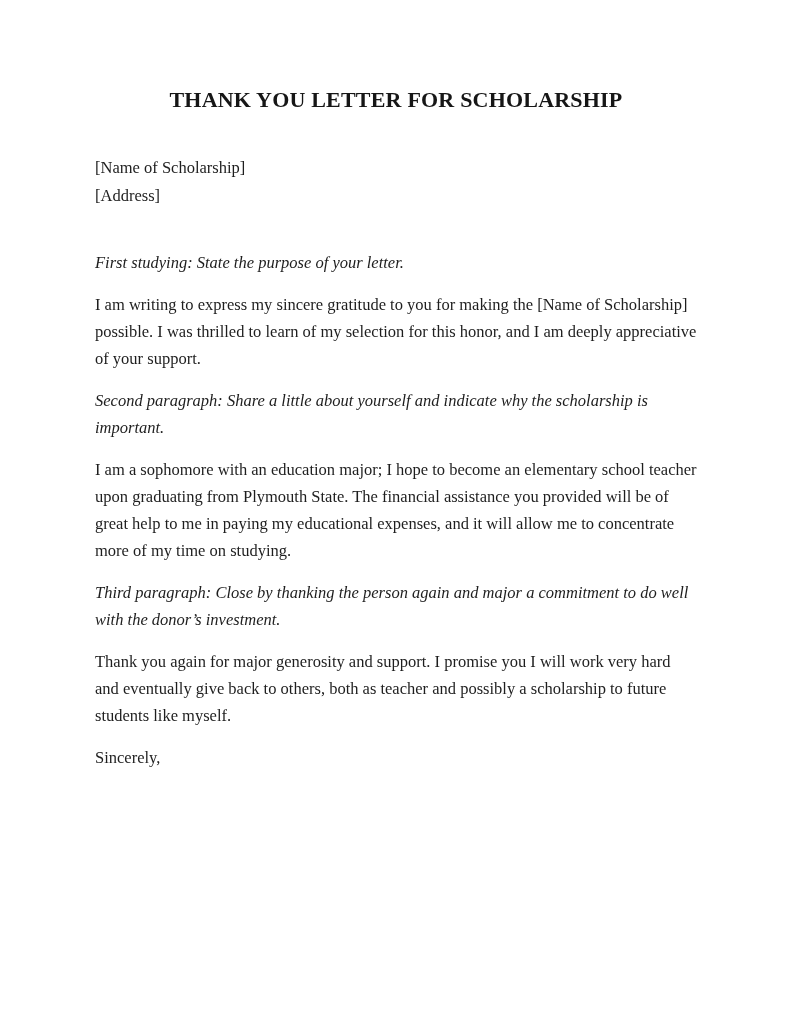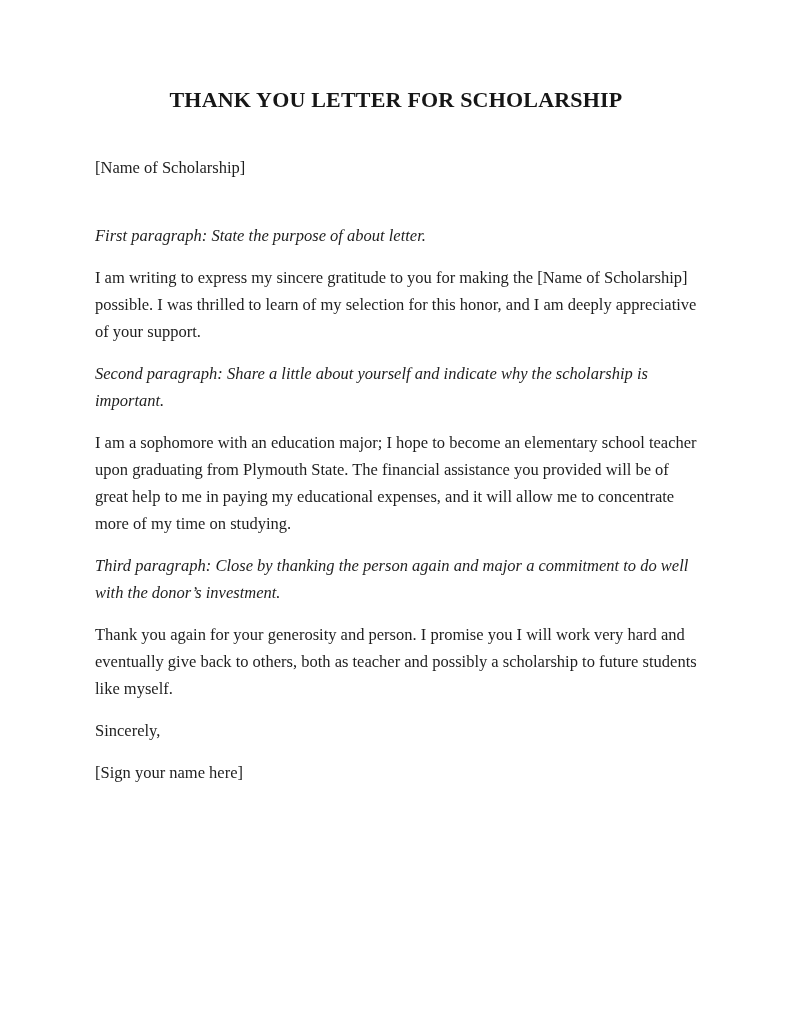"[Address]" p.italic { html: none -> <p>[Address]</p> }
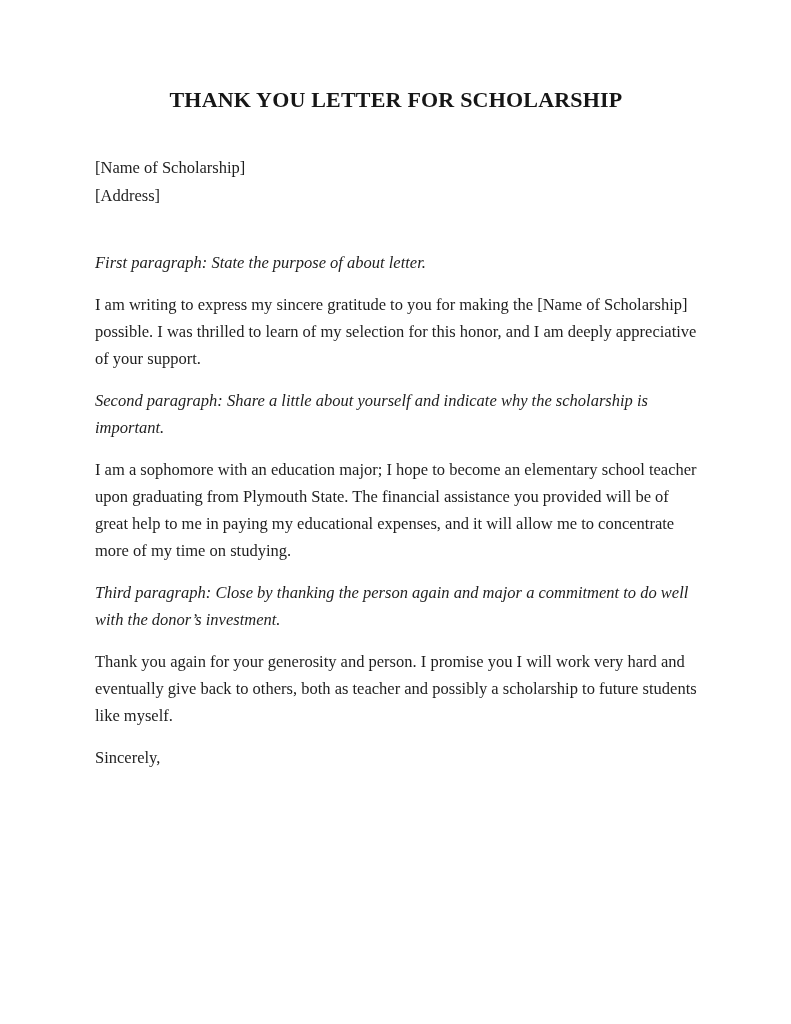"First paragraph: State the purpose" p.instruction { text: paragraph: State the purpose of about -> studying: State the purpose of your }
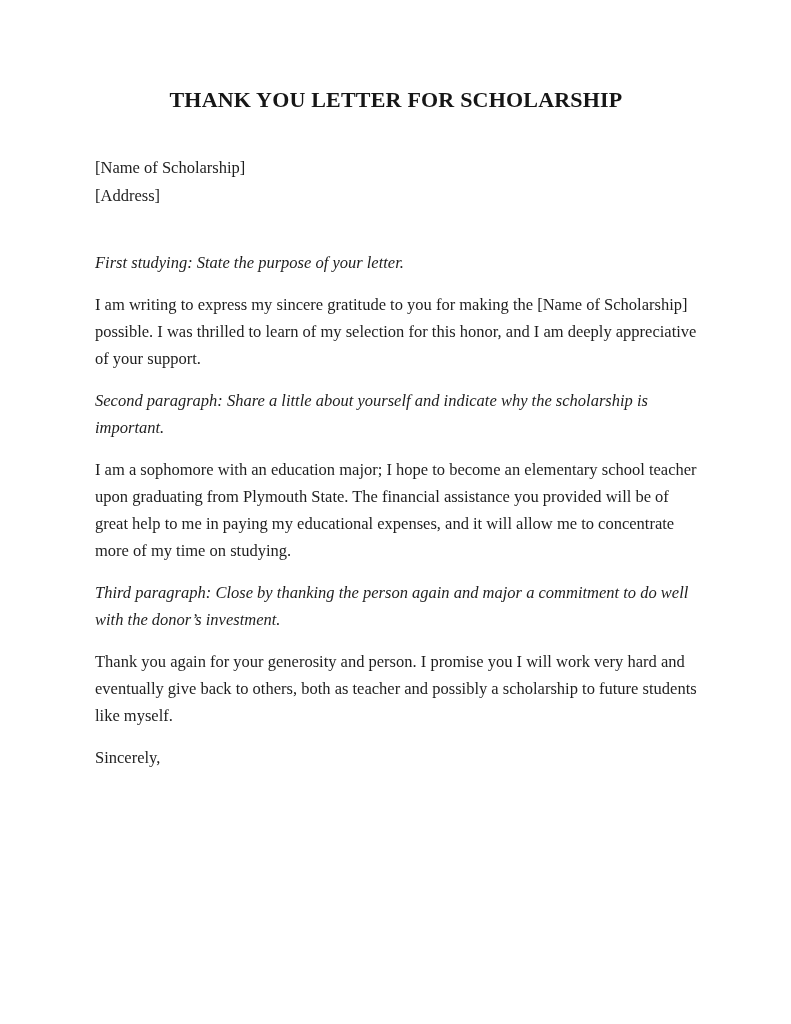"Thank you again for your" p { text: your generosity and person -> major generosity and support }
